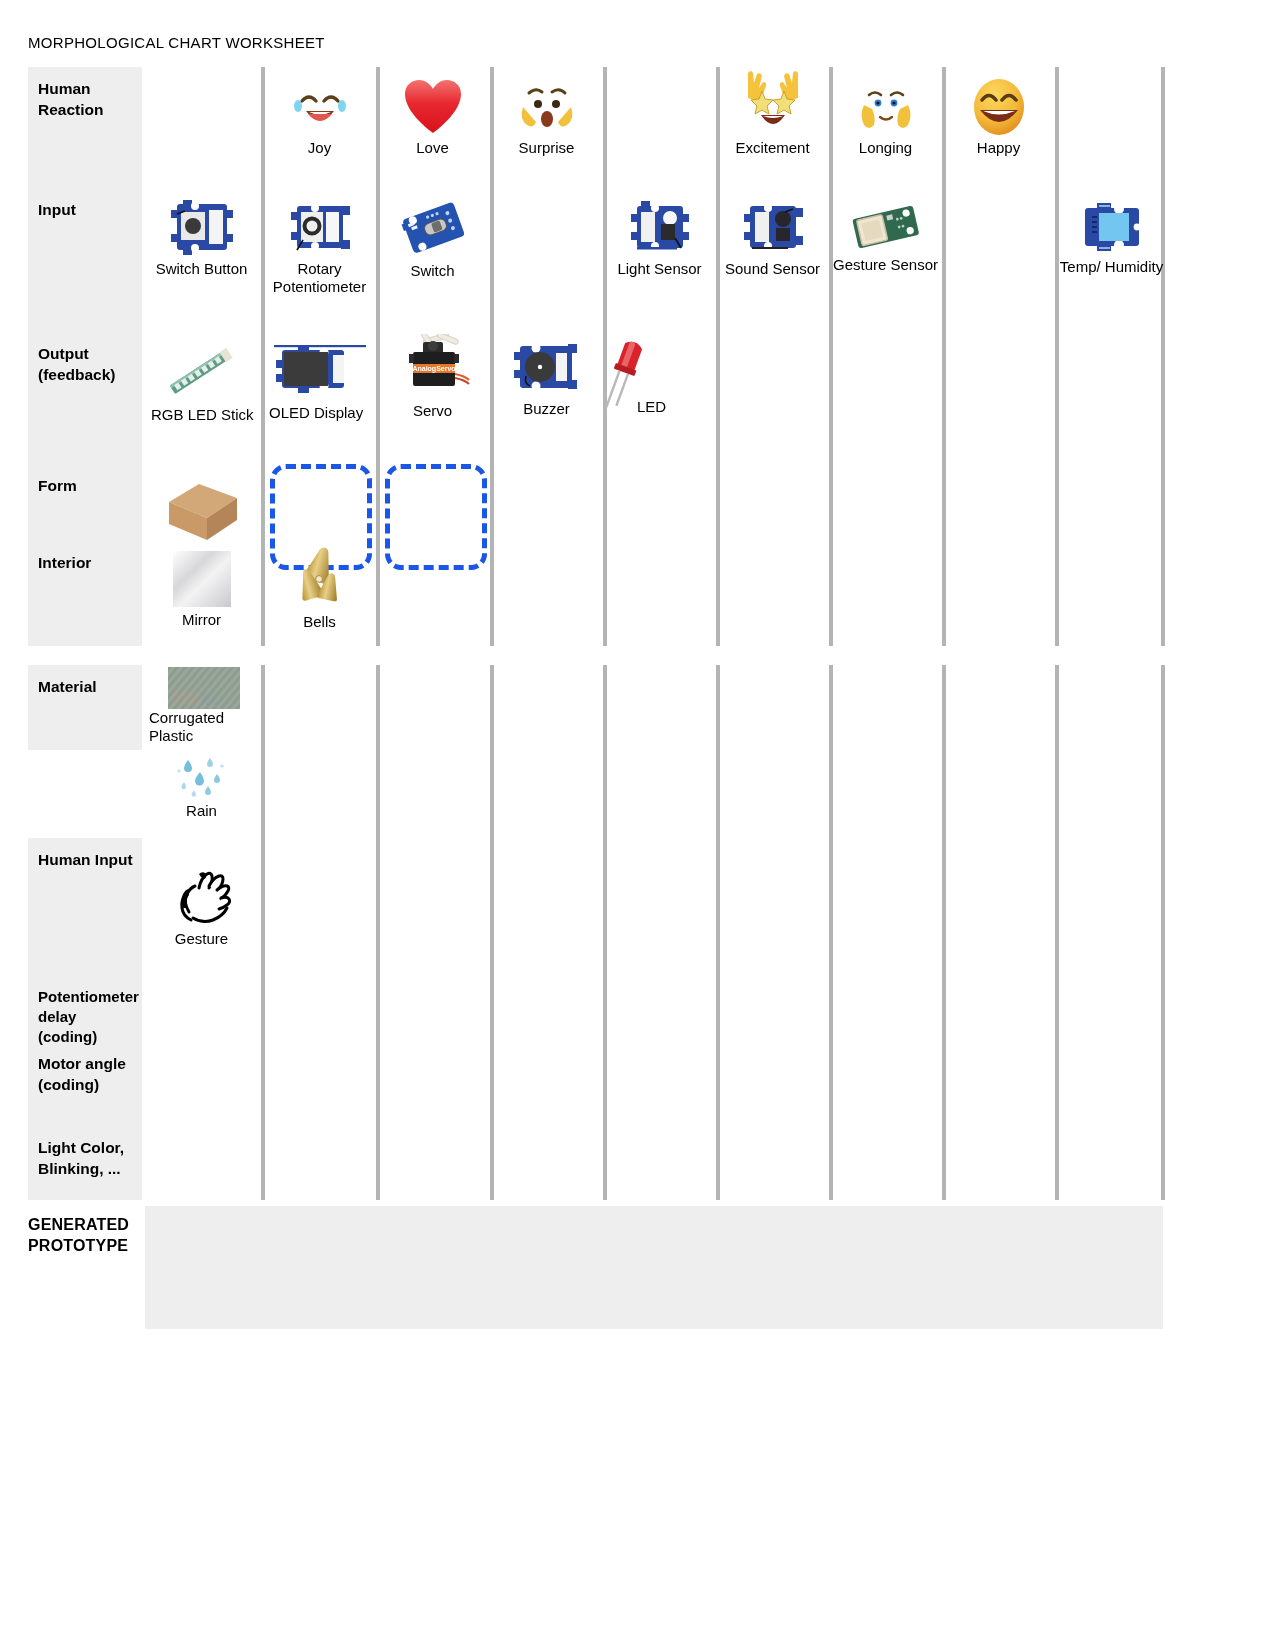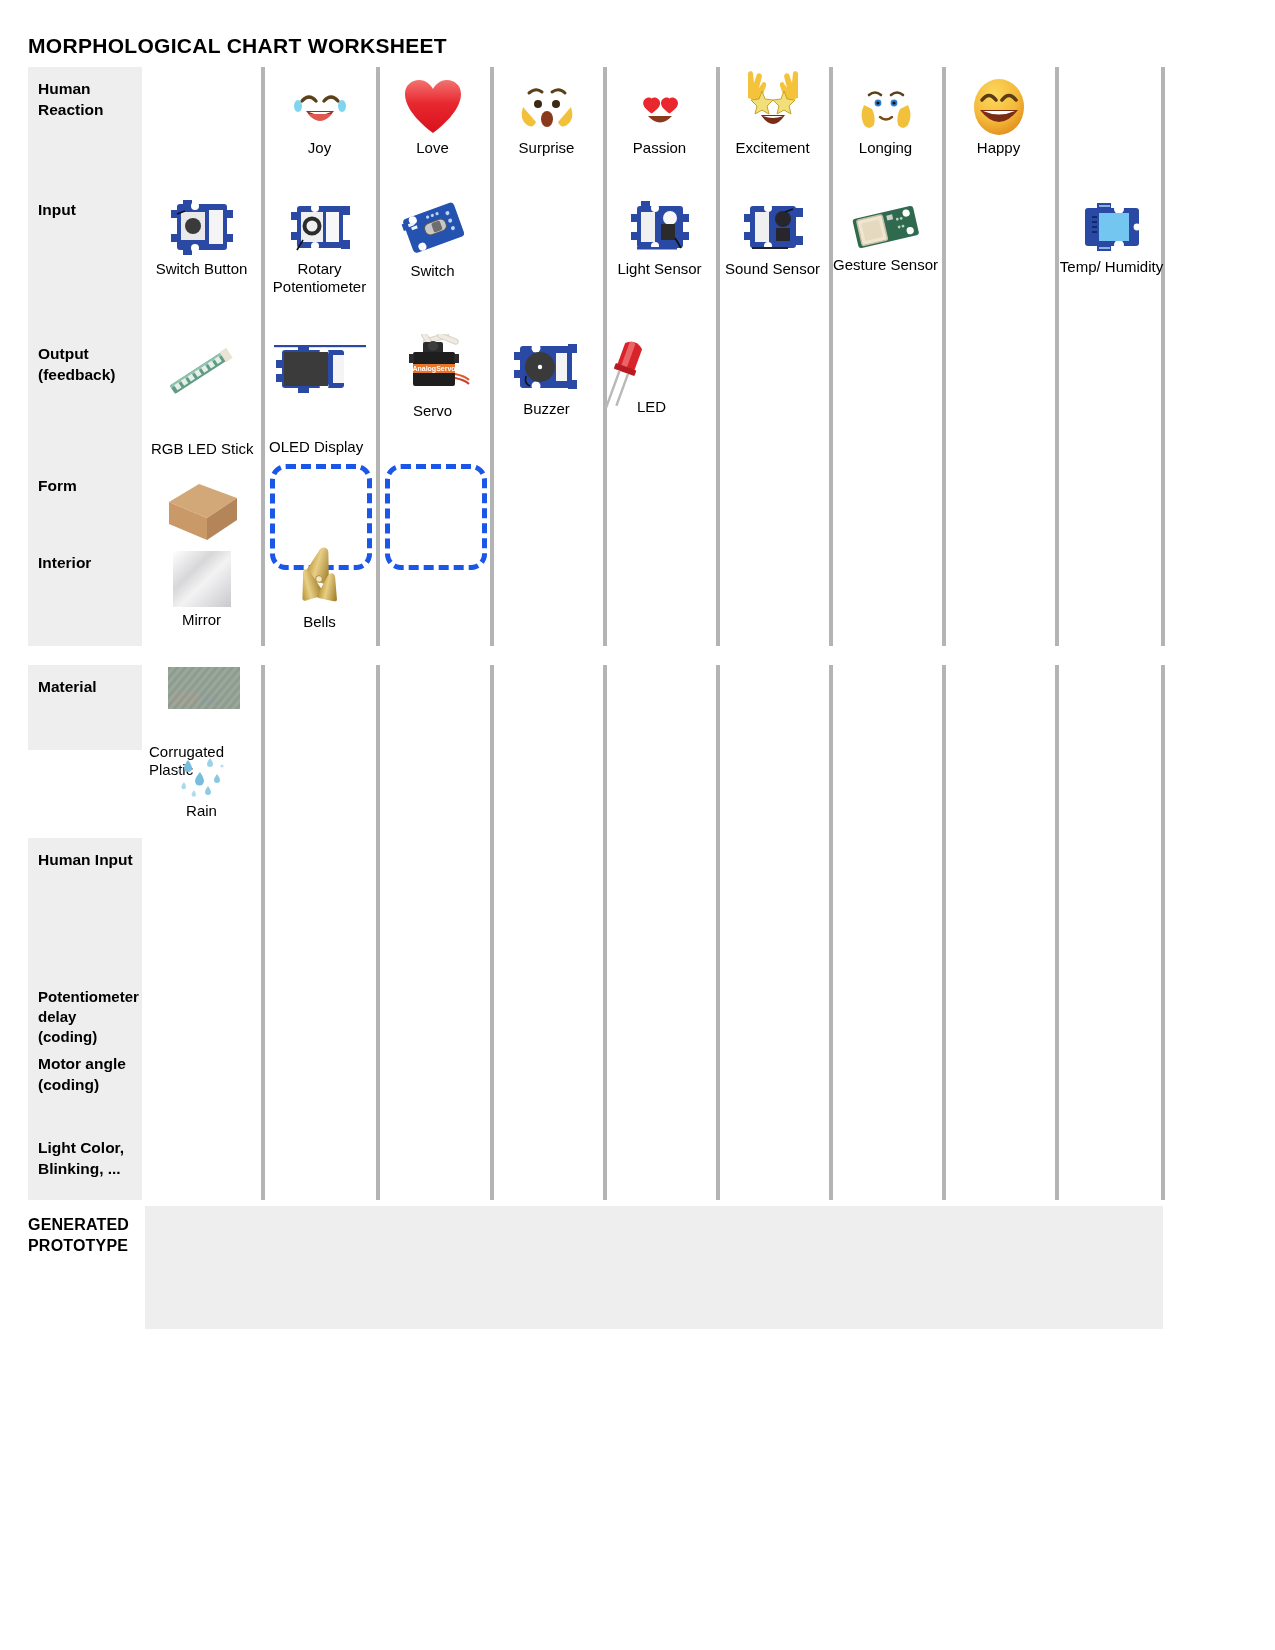"MORPHOLOGICAL CHART WORKSHEET" #worksheet-title { font-size: 21px -> 15px; font-weight: bold -> normal }
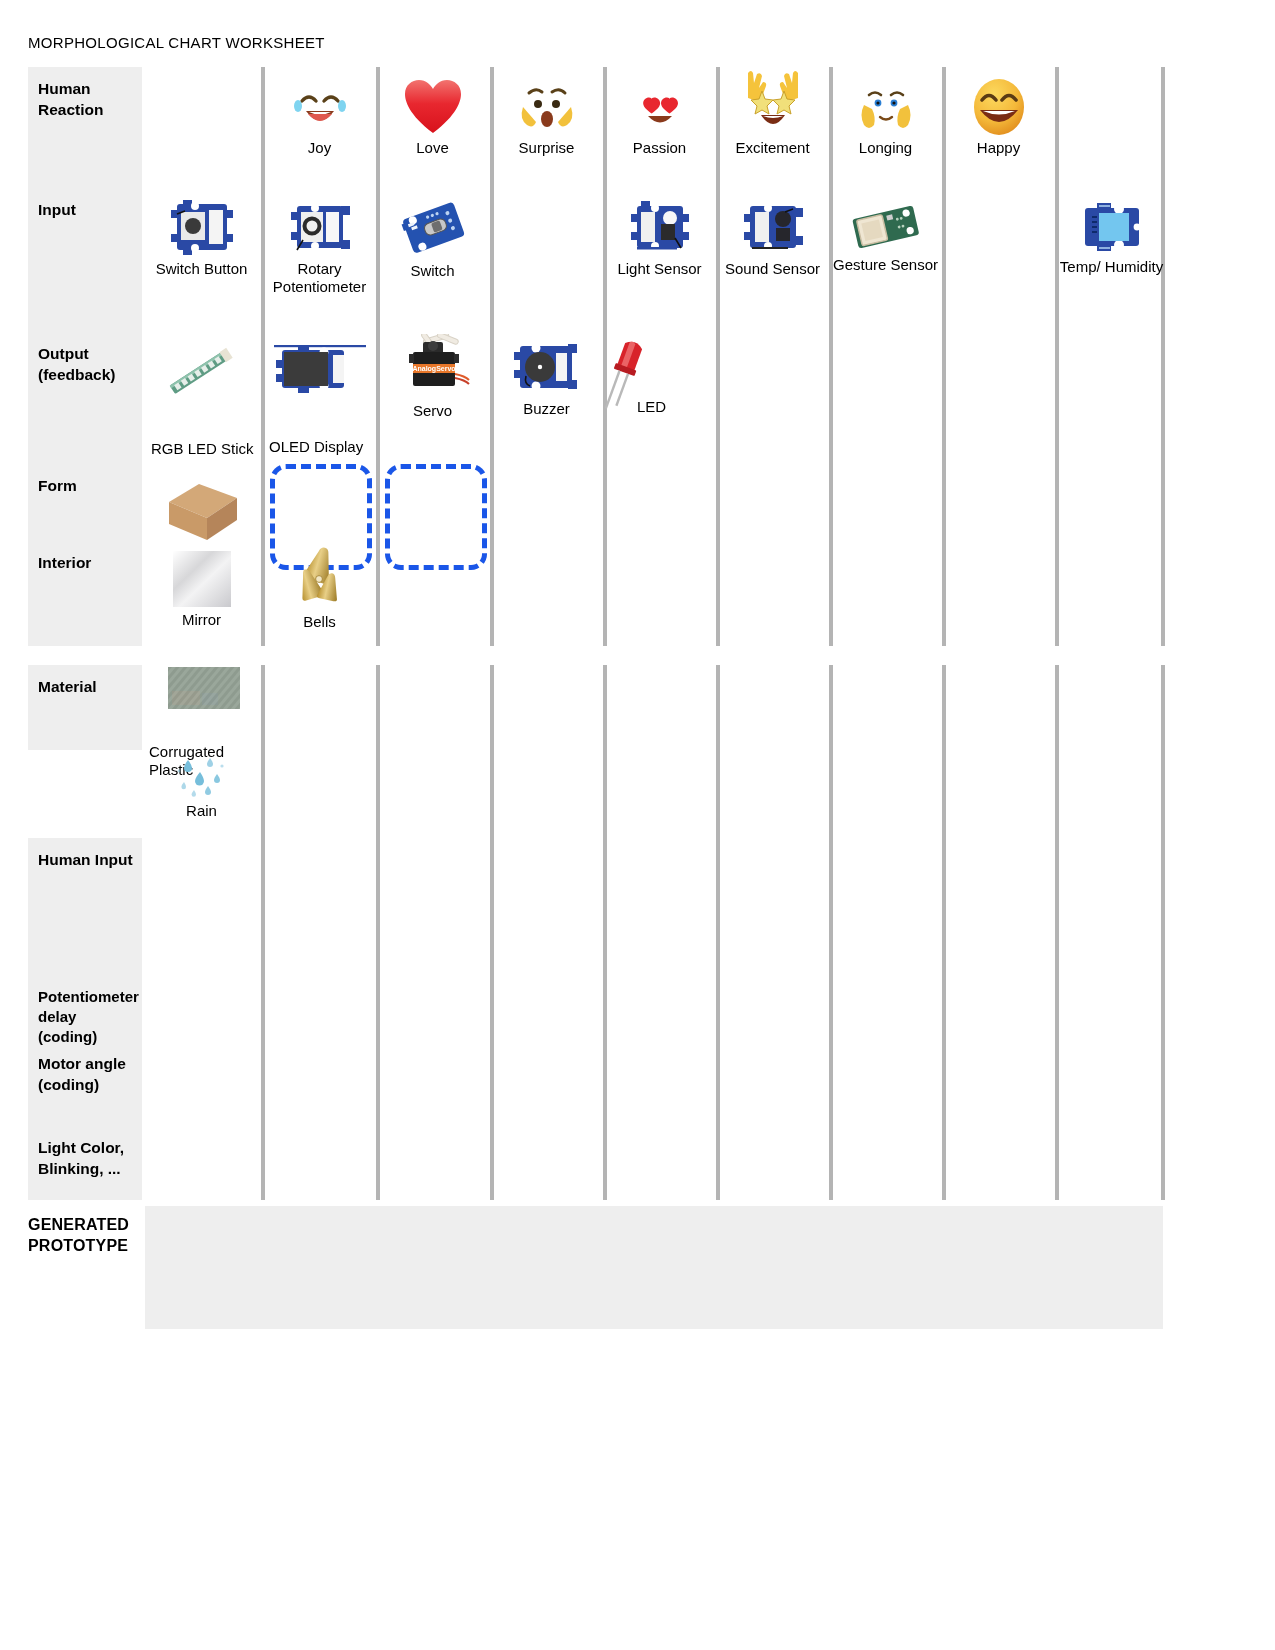"Passion" div.item { html: <div> <svg> <ellipse></ellipse> <path></path> <path></path> <path></path> </svg> <span>Passion</span> </div> -> none }
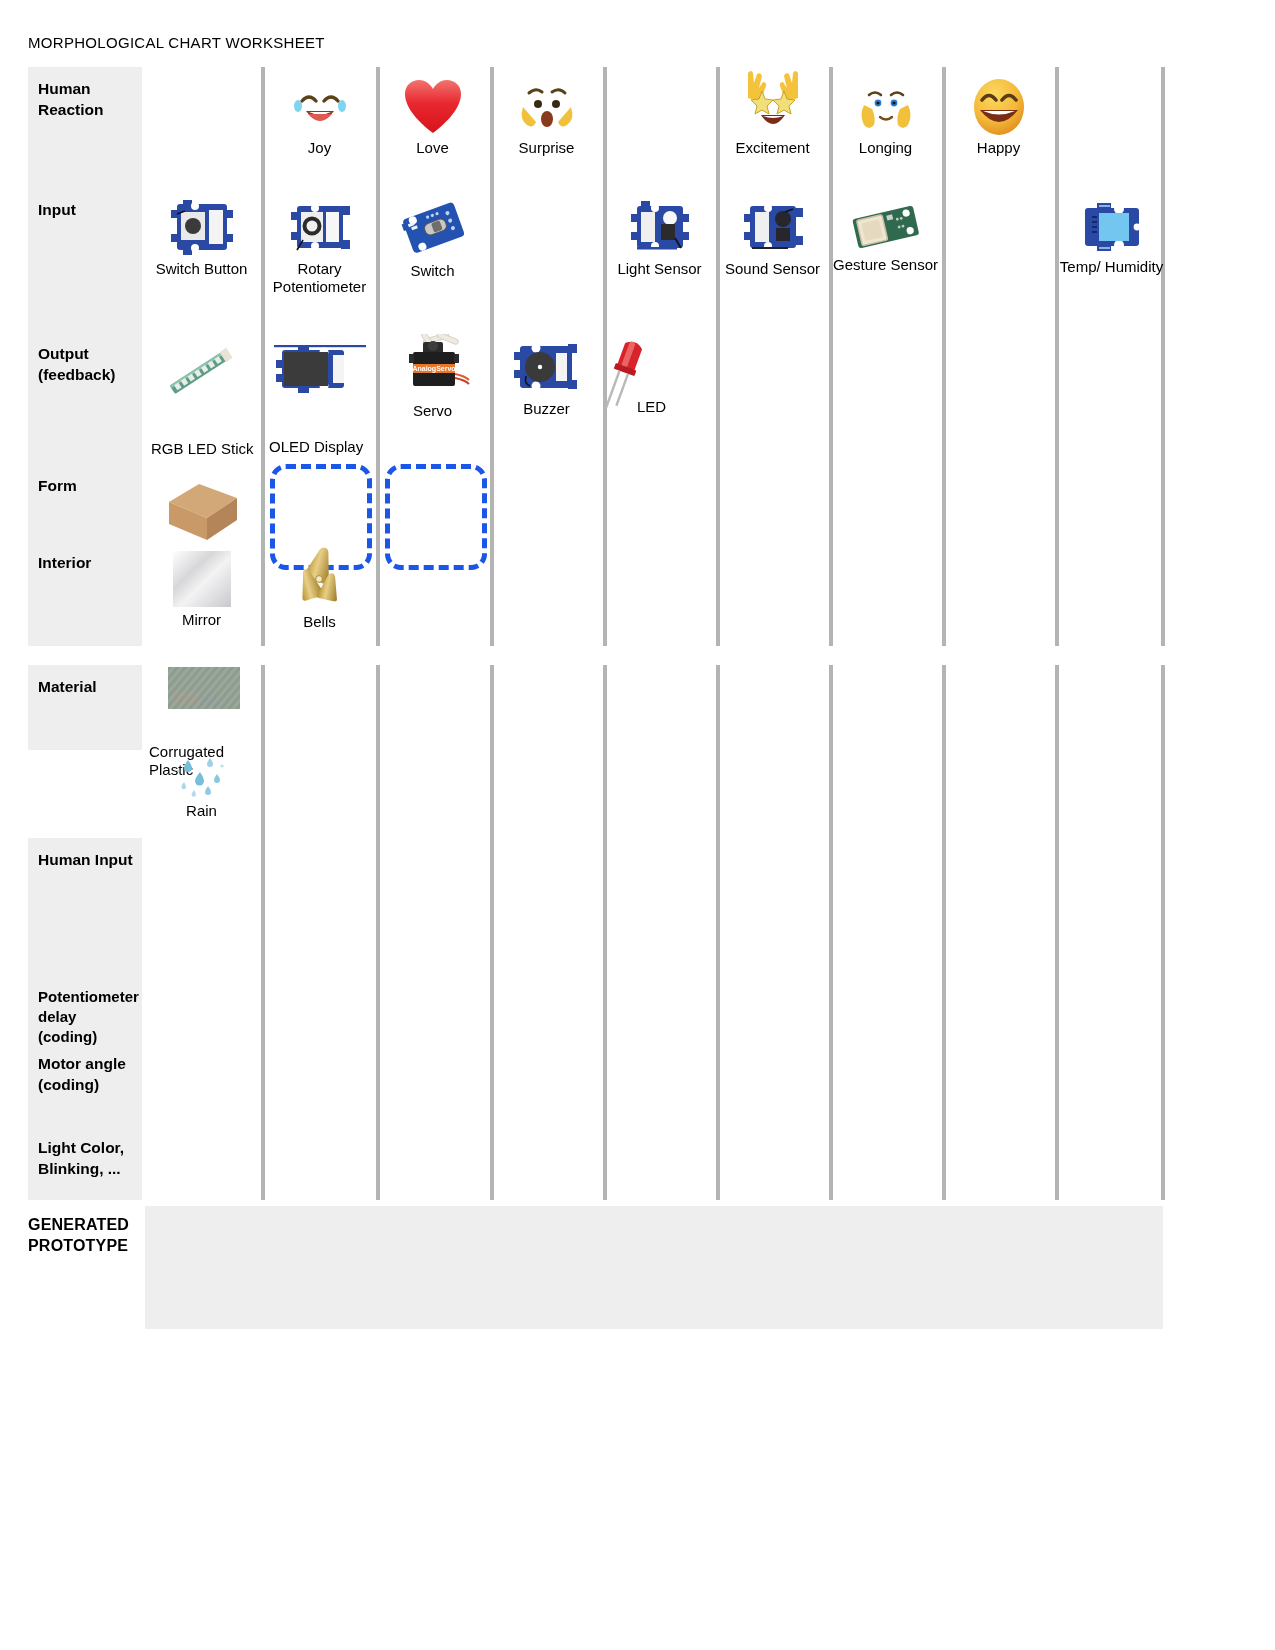"RGB LED Stick" .cap-left { margin-top: 34px -> none }
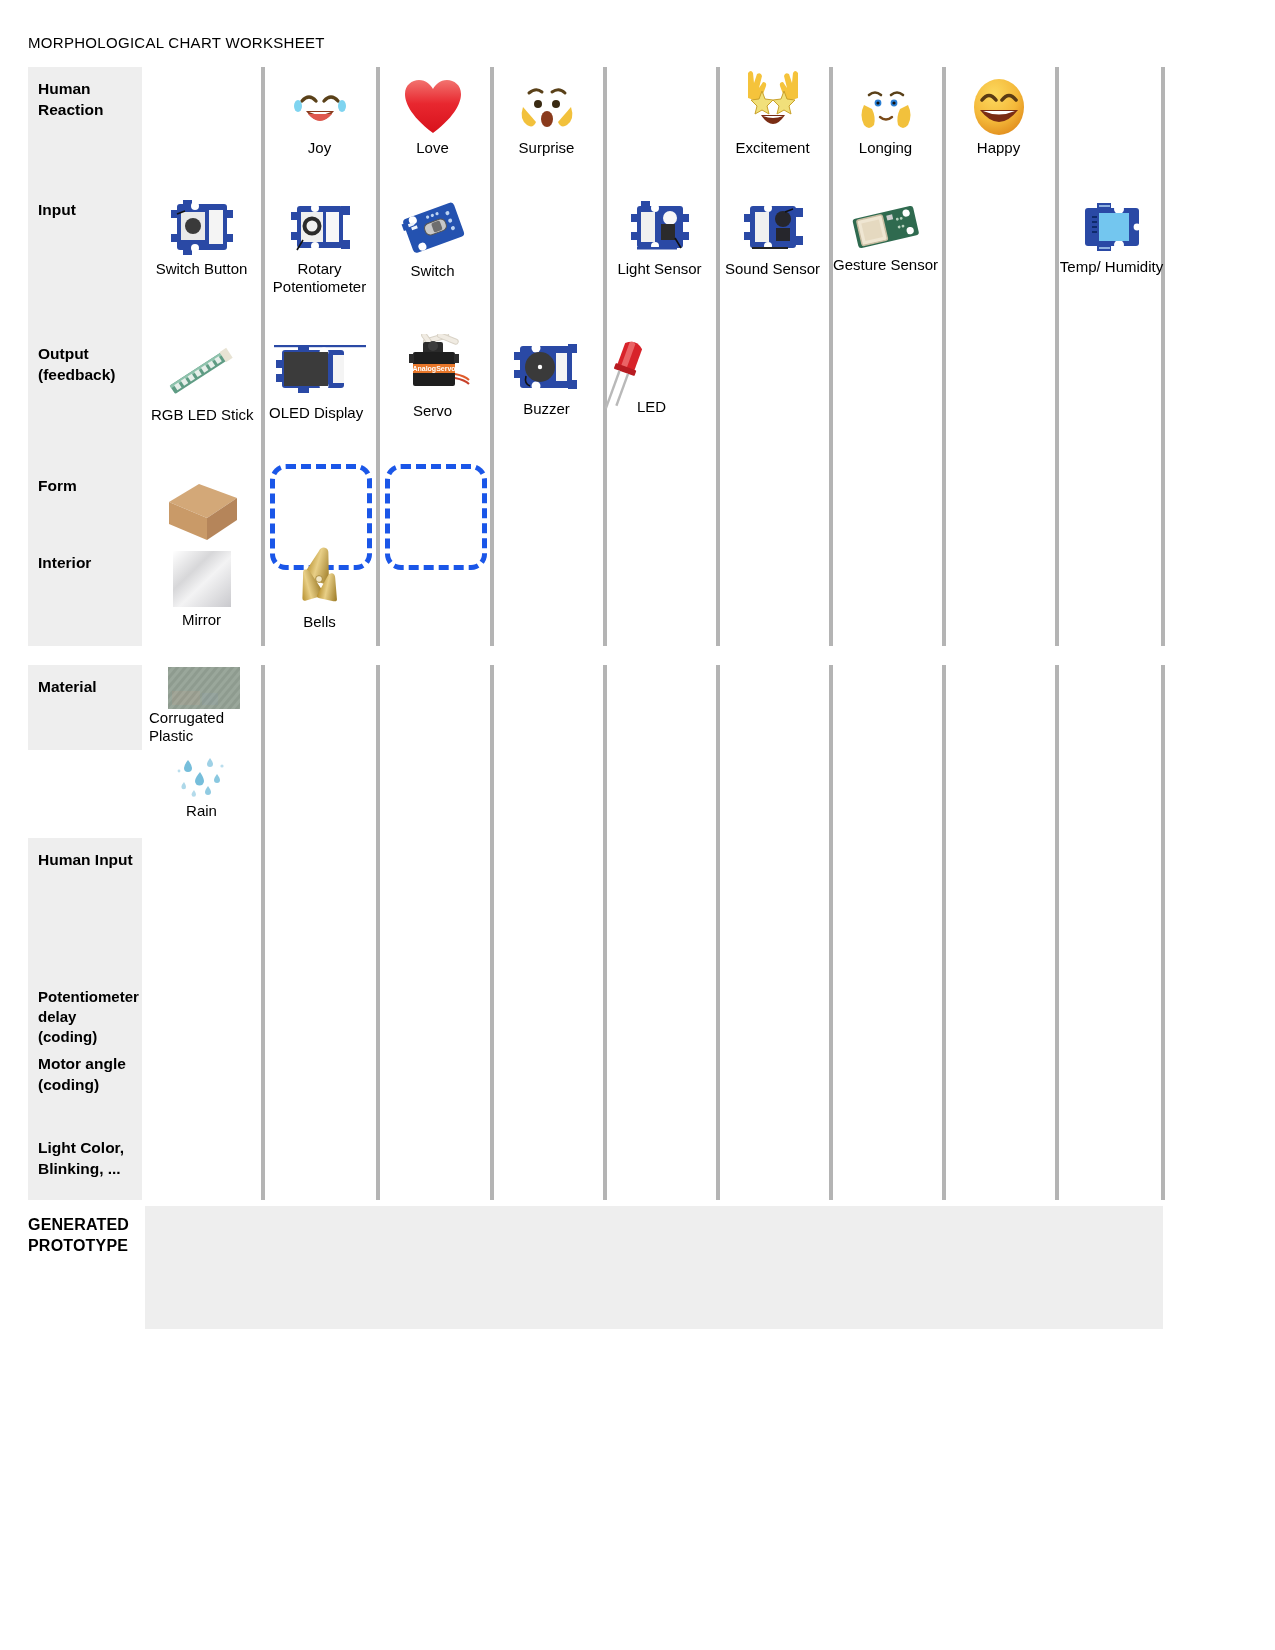"Gesture" div.item { html: none -> <div> <svg> <g> <path></path> <path></path> <path></path> <path></path> <path></path> <path></path> <path></path> </g> <g> <path></path> <path></path> </g> </svg> <span>Gesture</span> </div> }
